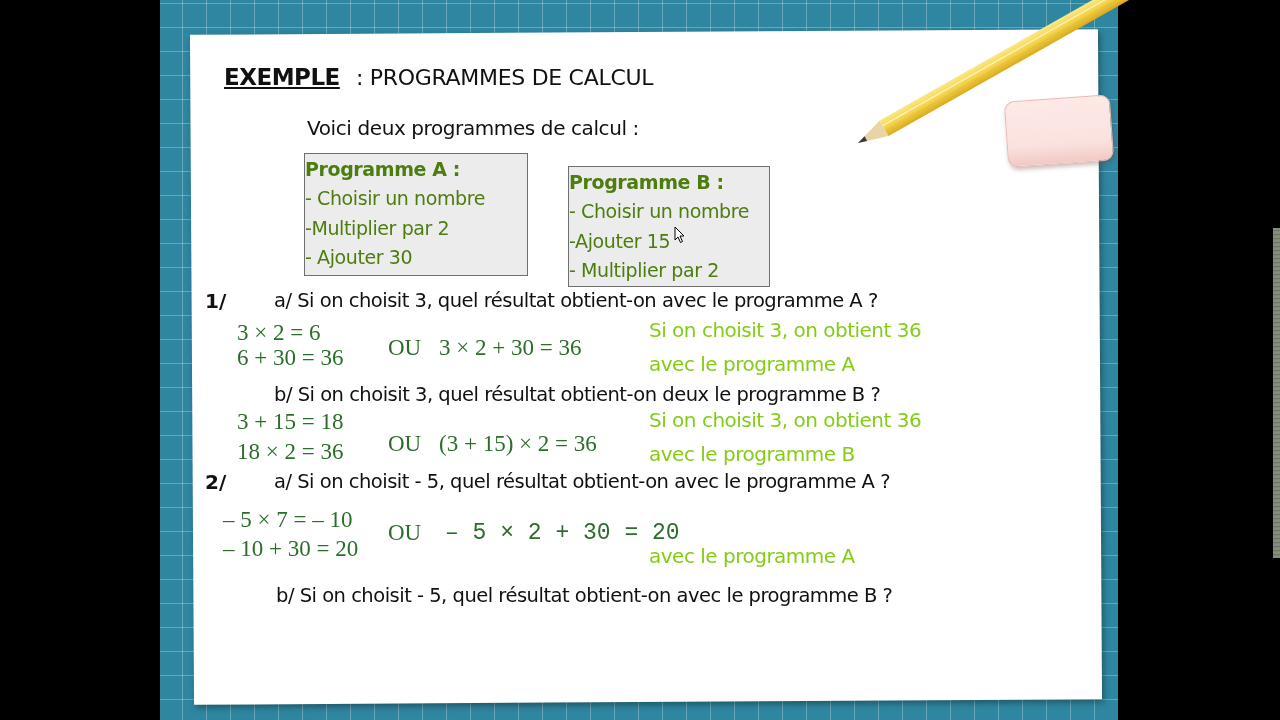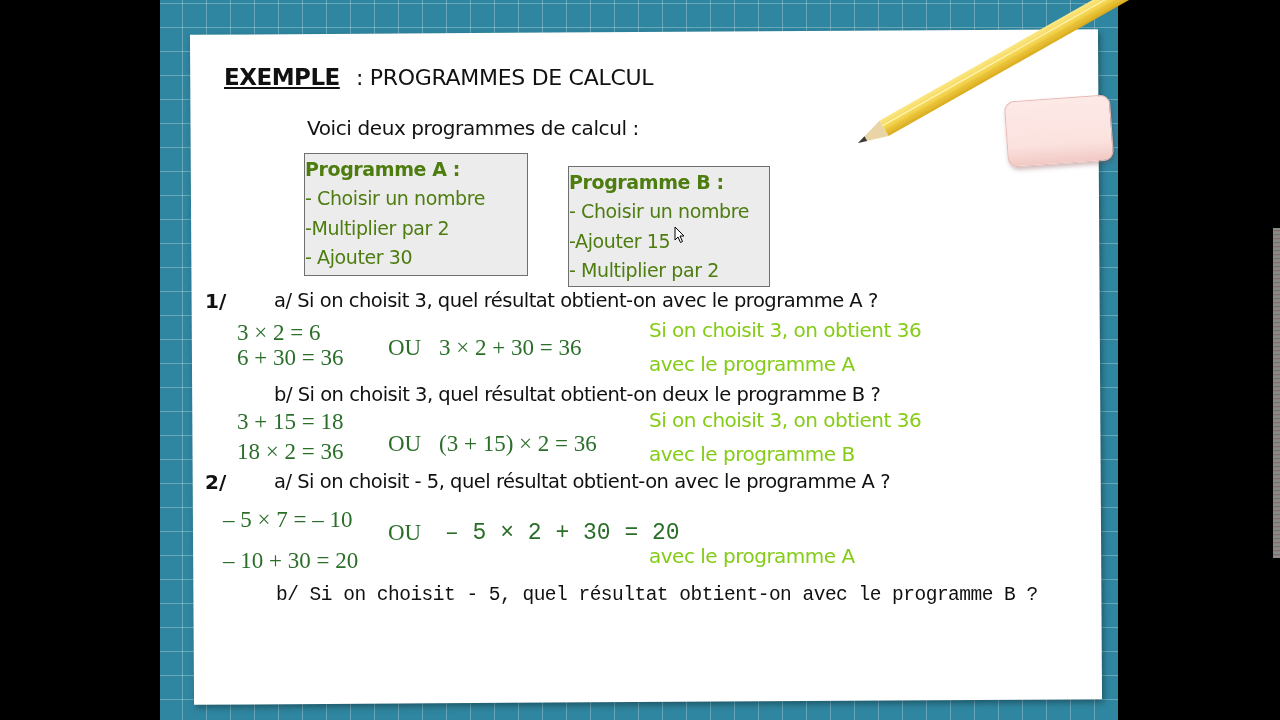"– 10 + 30 =" div.math { top: 548px -> 536px }
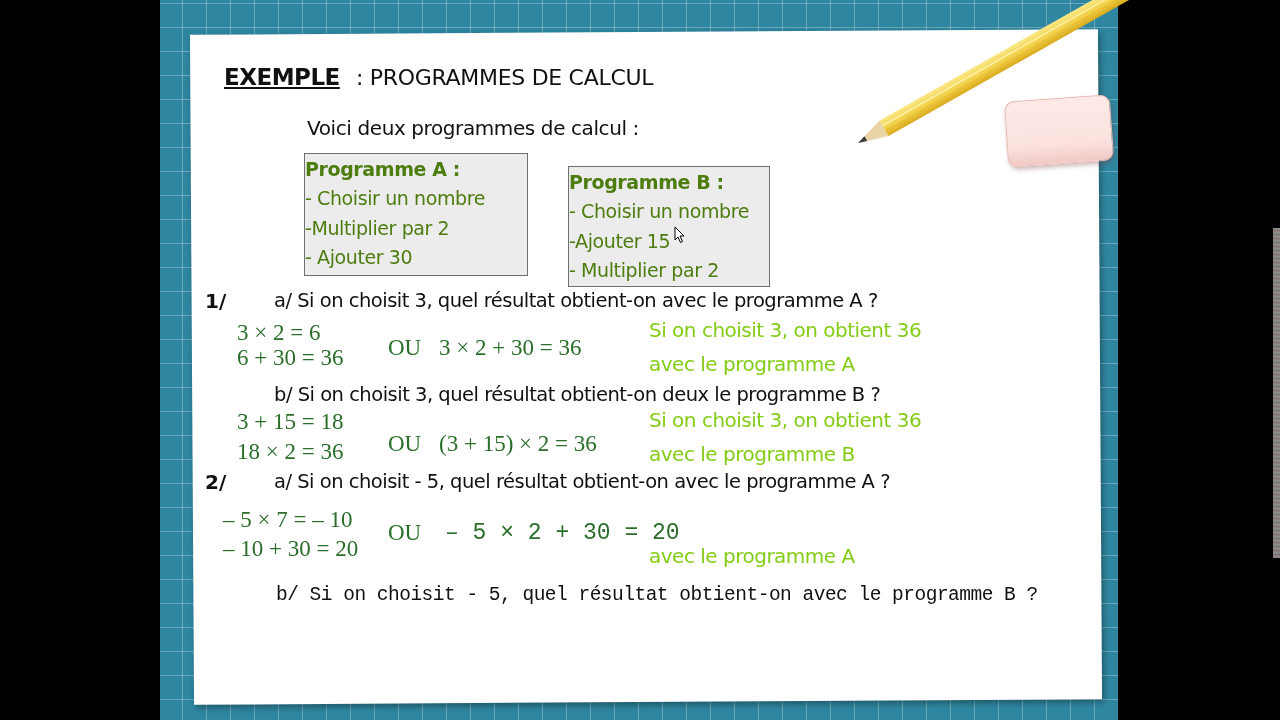"b/ Si on choisit -" div.t { font-family: Liberation Mono, monospace -> none }
